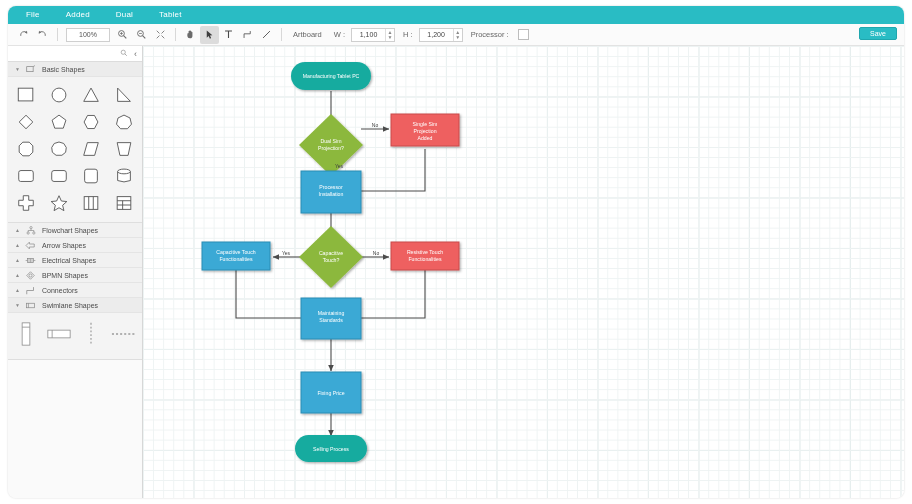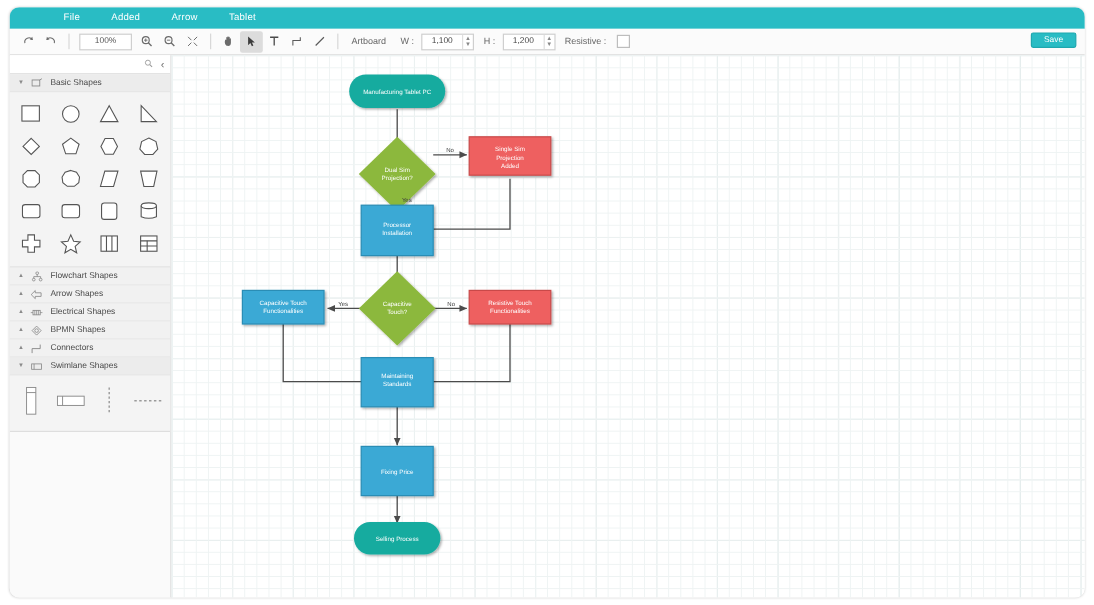"File" .menubar { padding-left: 32px -> 5px }
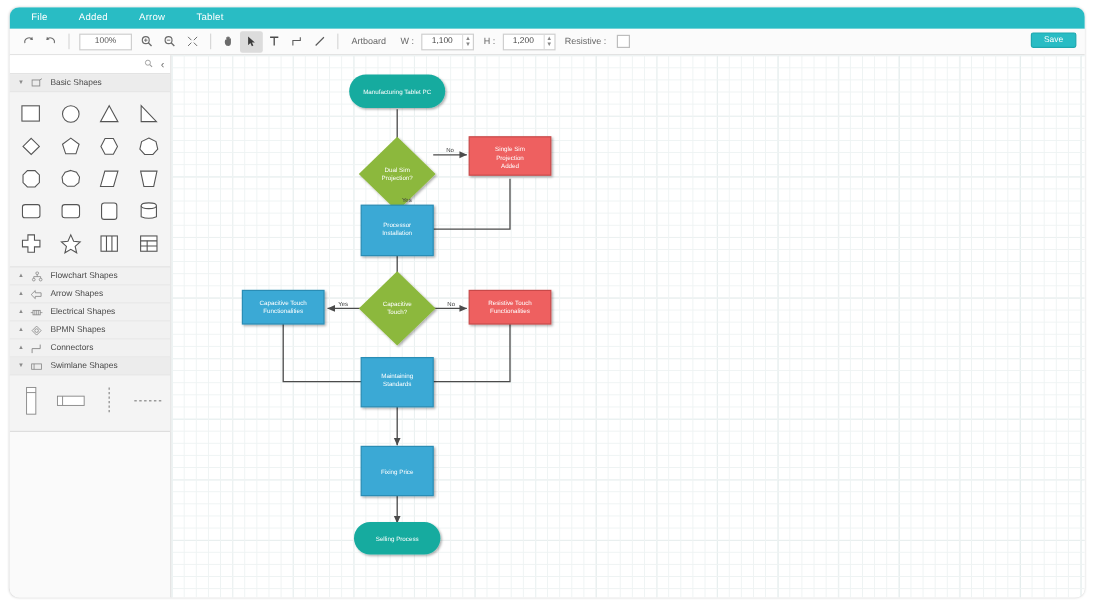"Arrow" div.mi { text: Arrow -> Dual }
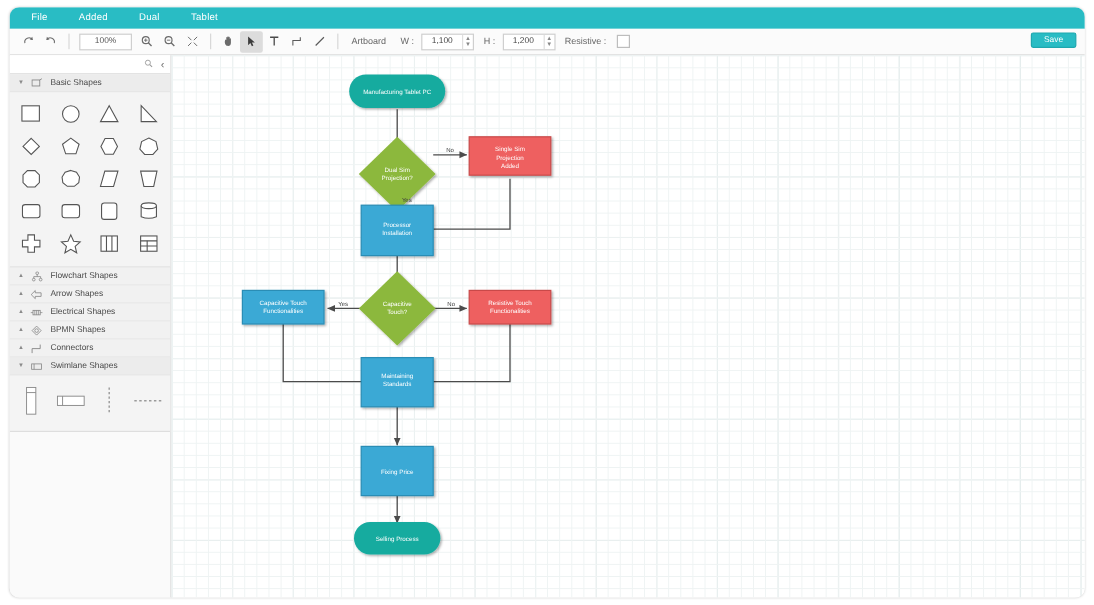"Resistive :" div.tlabel { text: Resistive -> Processor }
